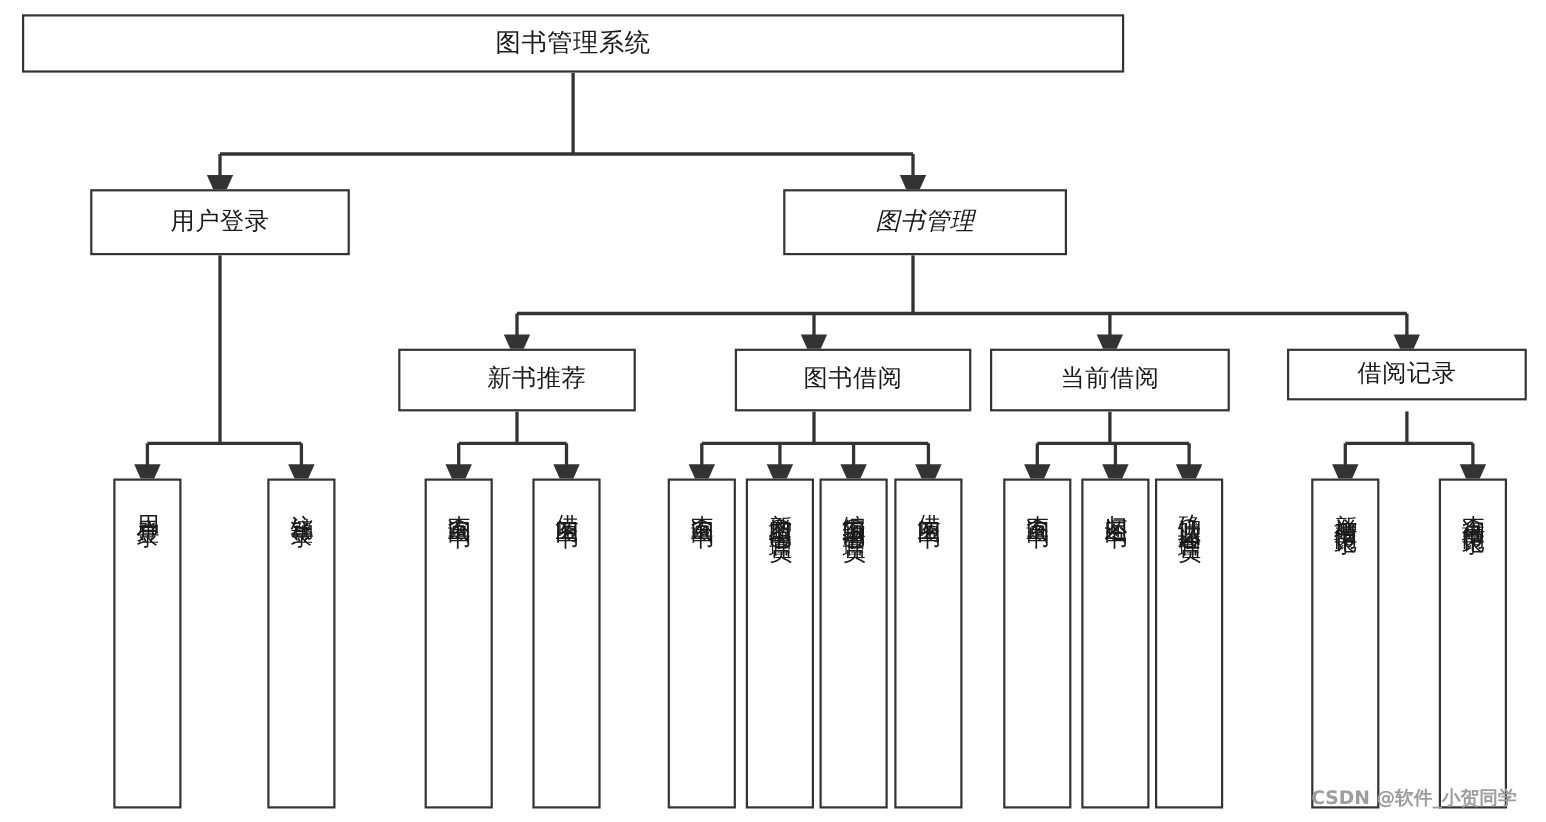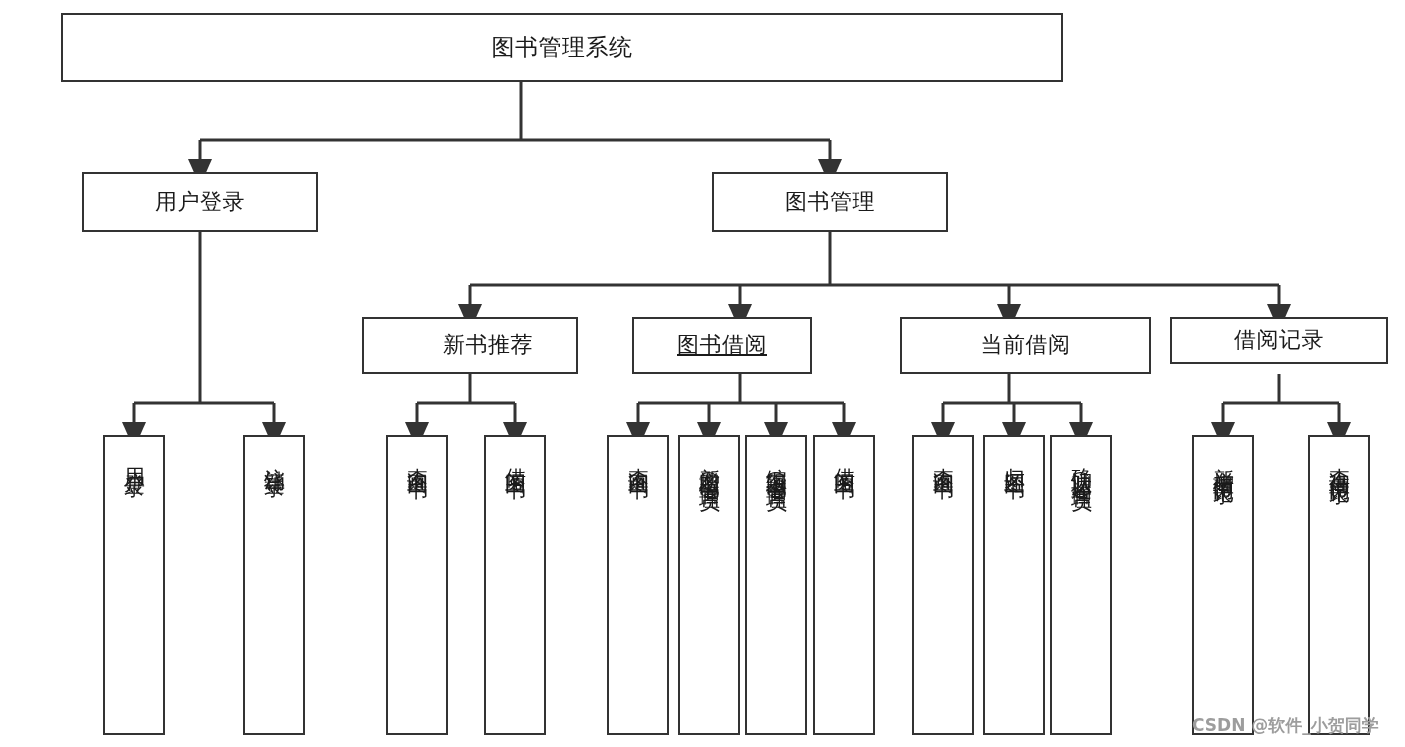"图书管理系统" div.node { height: 69px -> 53px; margin-left: 41px -> none }
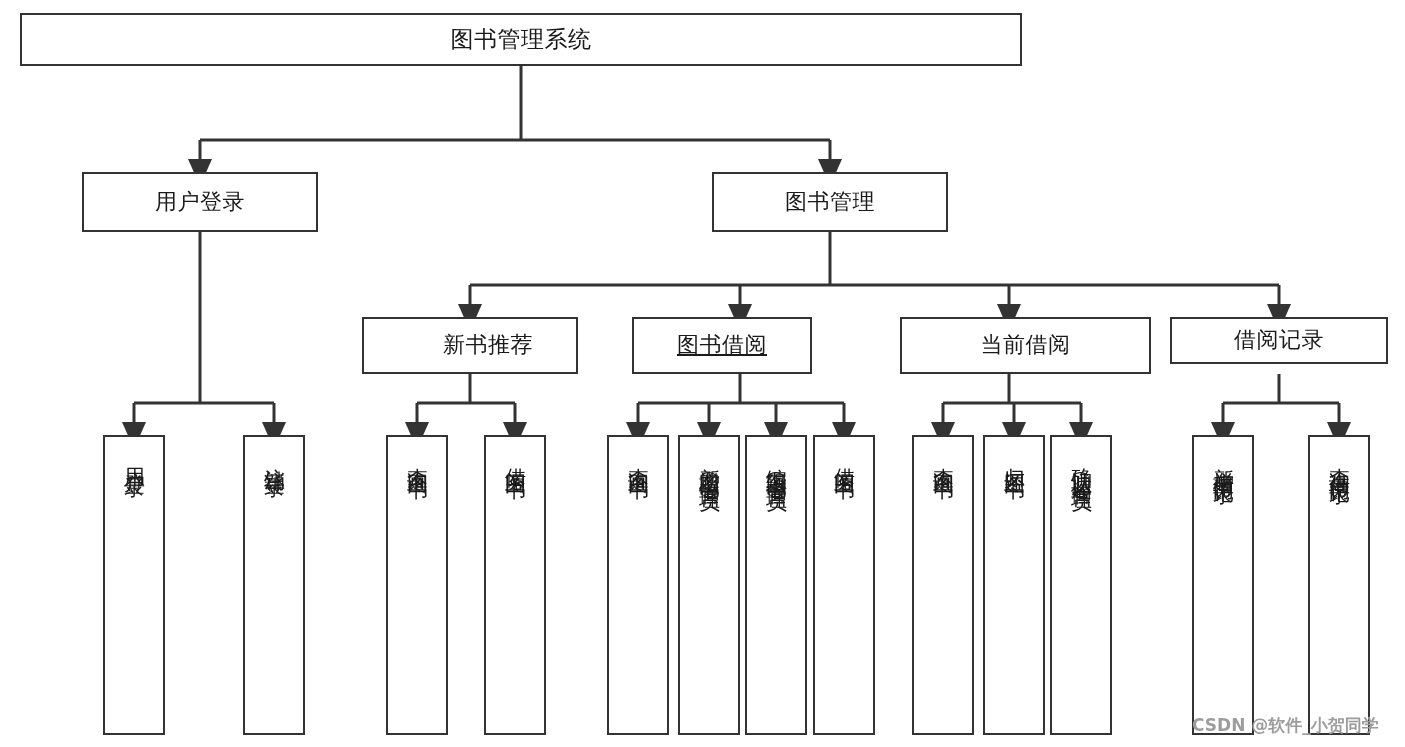"图书管理" div.node { font-style: none -> italic; width: 236px -> 258px }
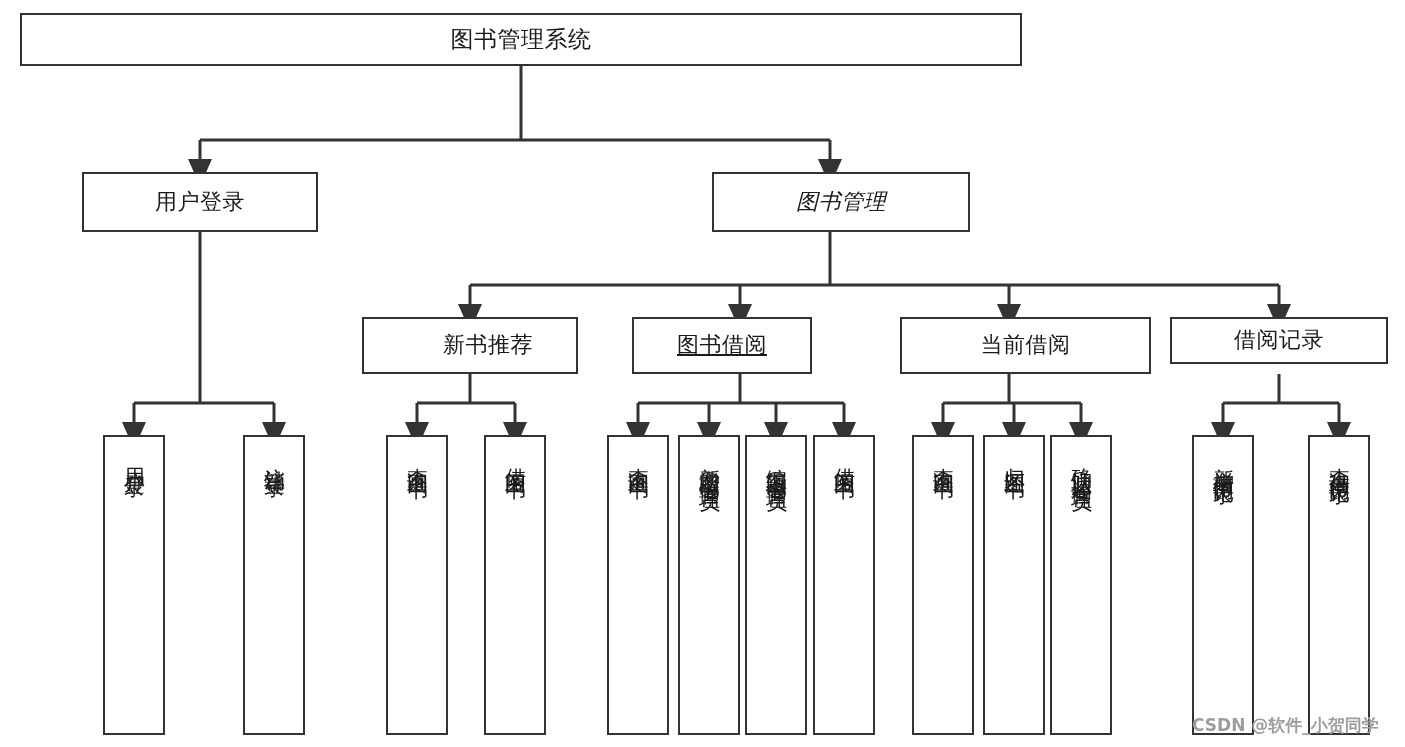"图书借阅" div.node { left: 632px -> 668px; text-decoration: underline -> none; width: 180px -> 215px }
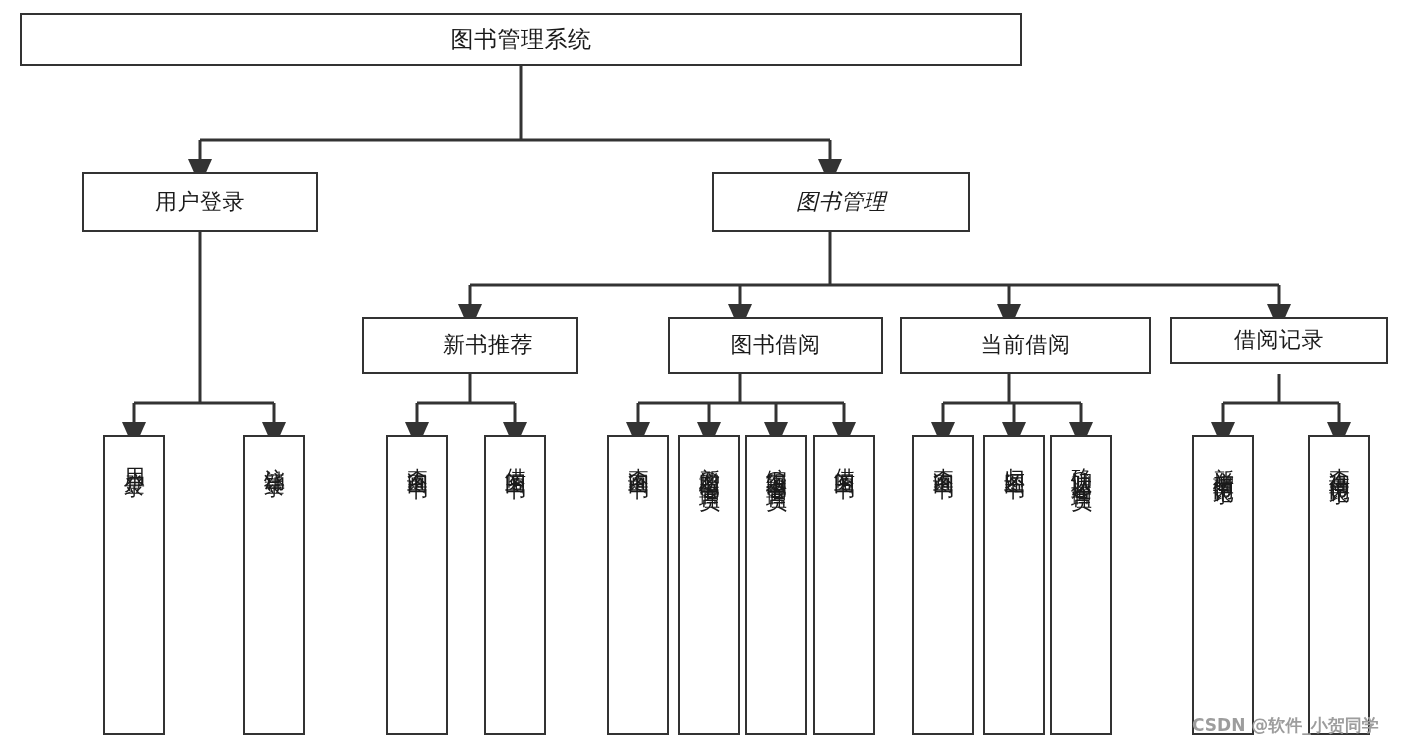"当前借阅" div.node { width: 251px -> 218px }
